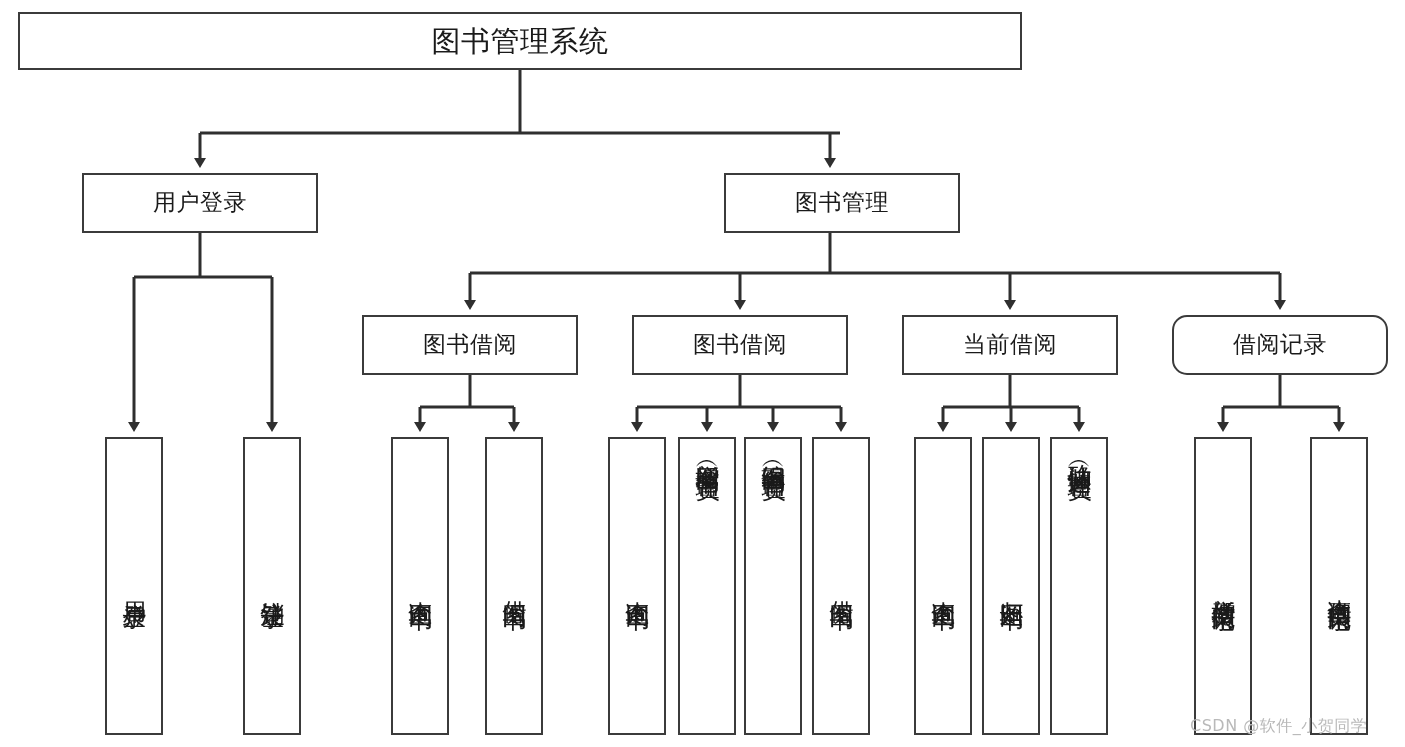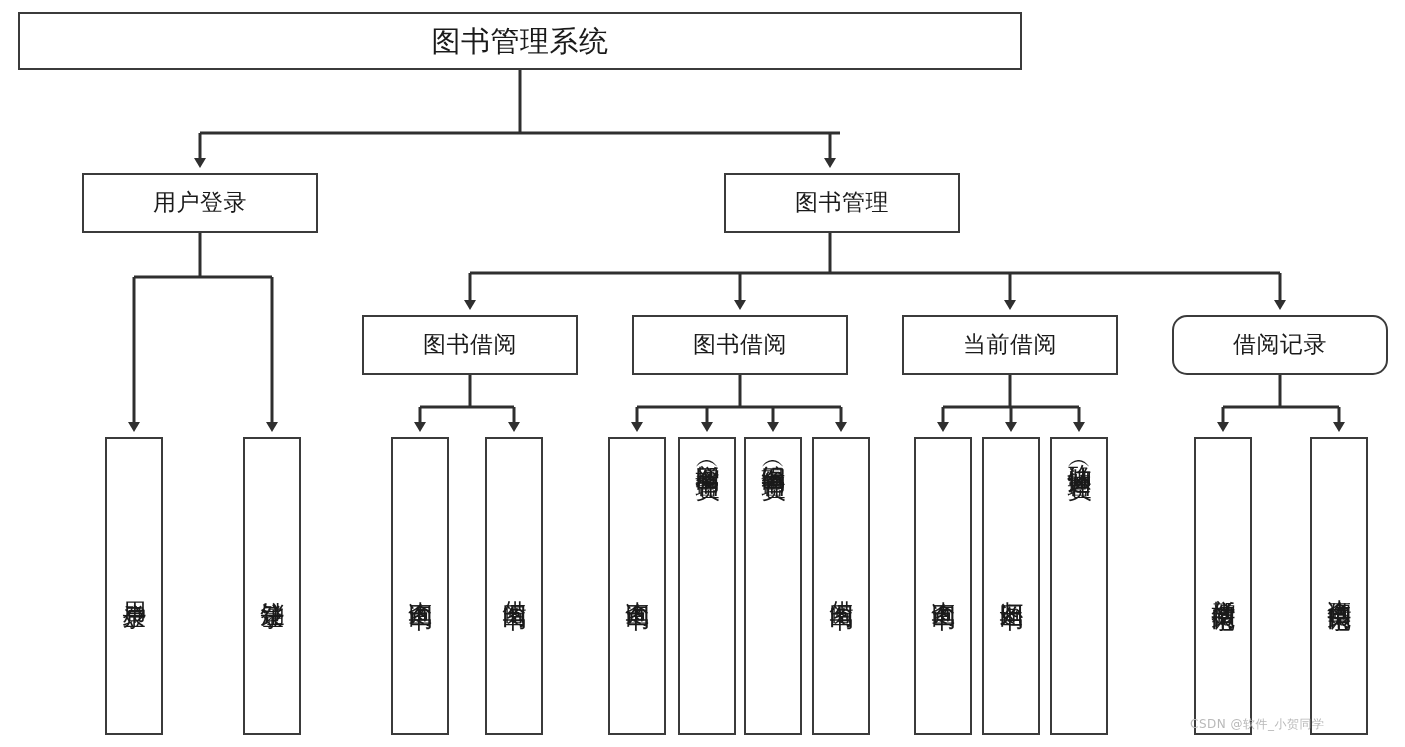"CSDN @软件_小贺同学" .watermark { font-size: 12px -> 16px }
